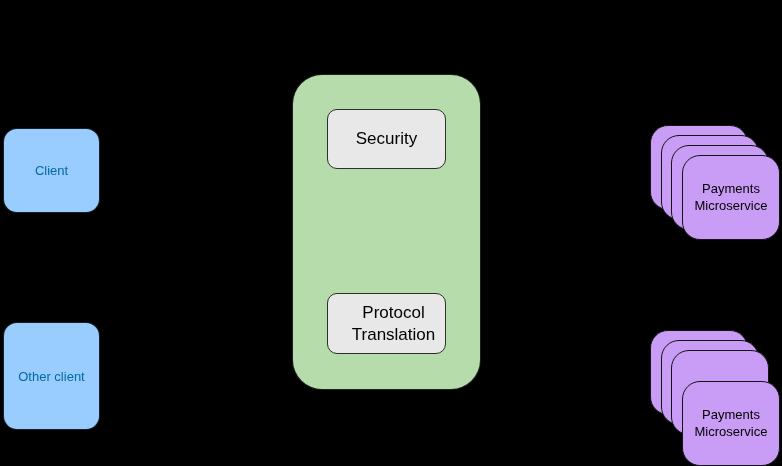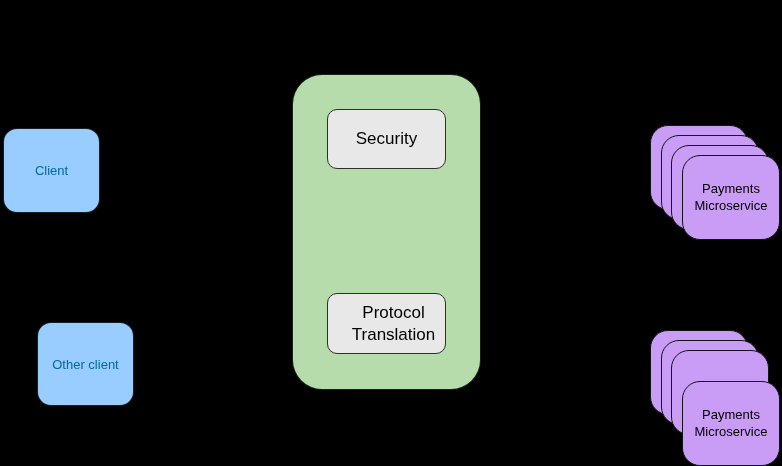"Other client" div.node { height: 84px -> 108px; margin-left: 34px -> none }
